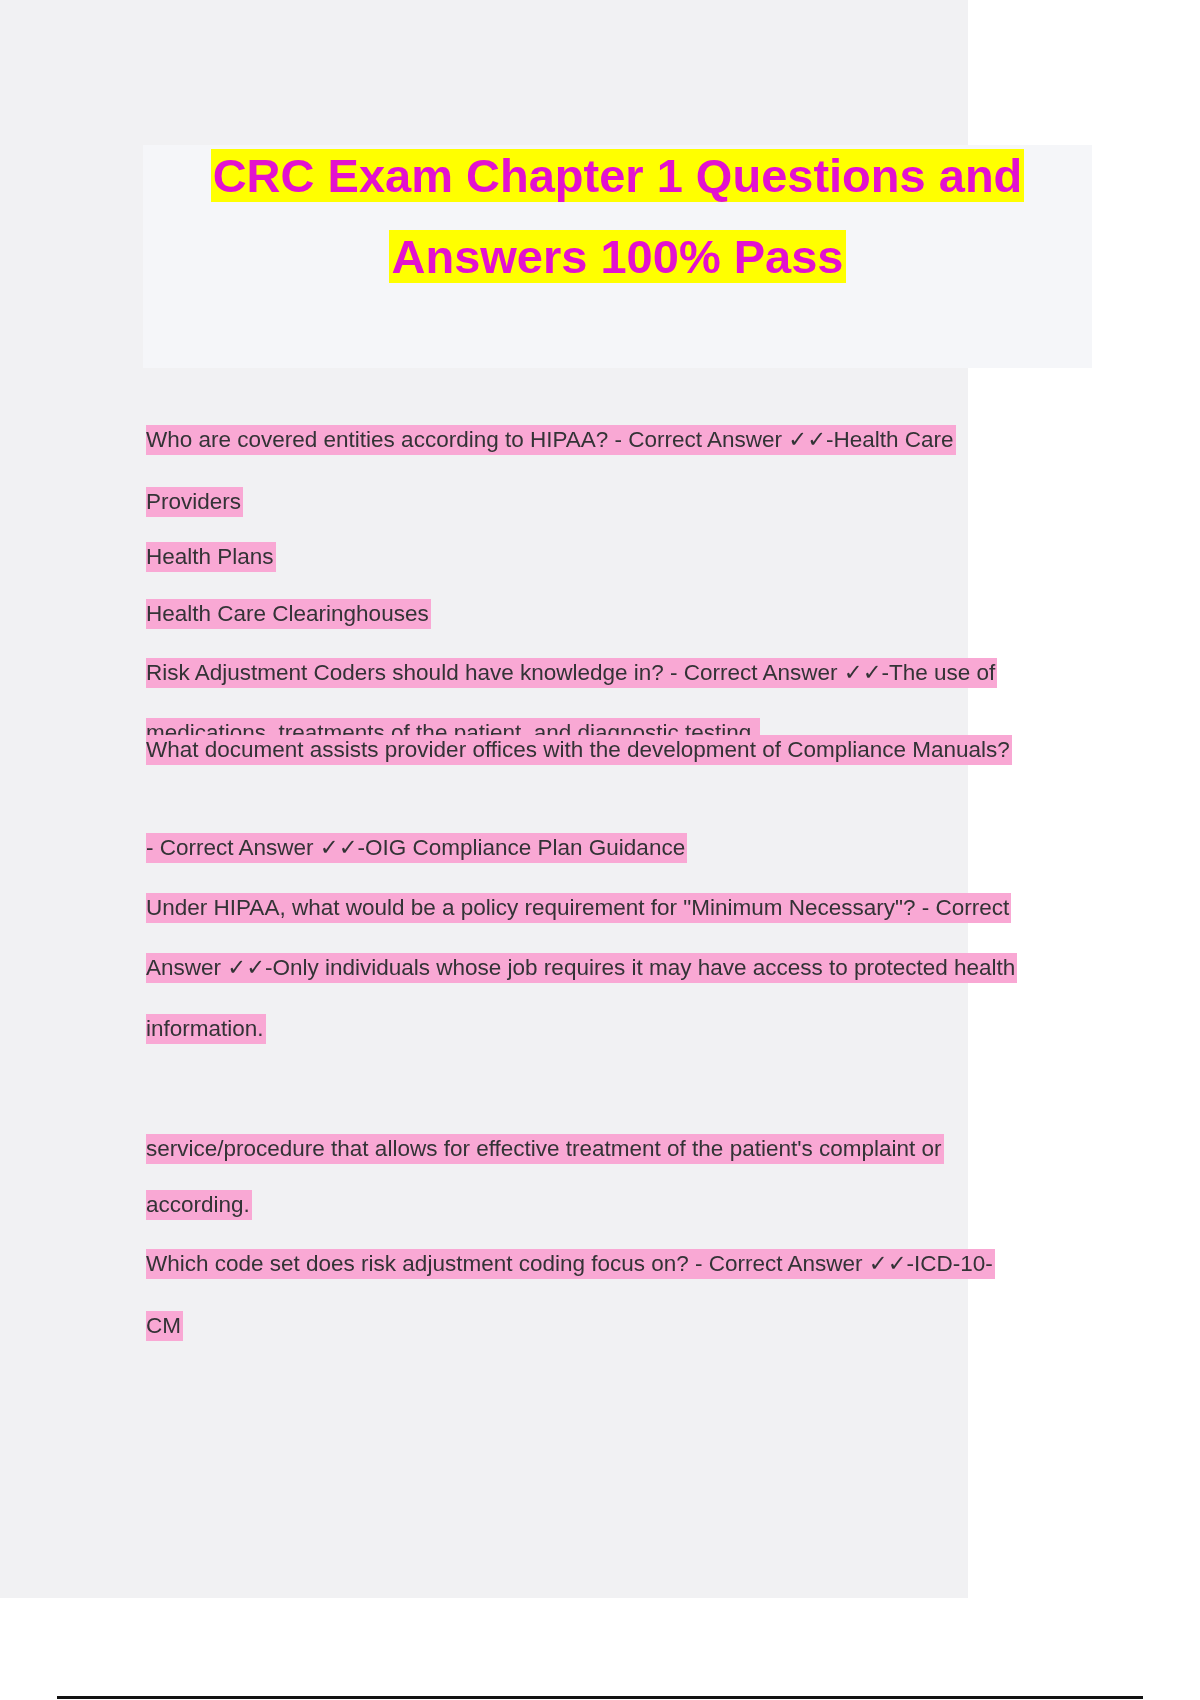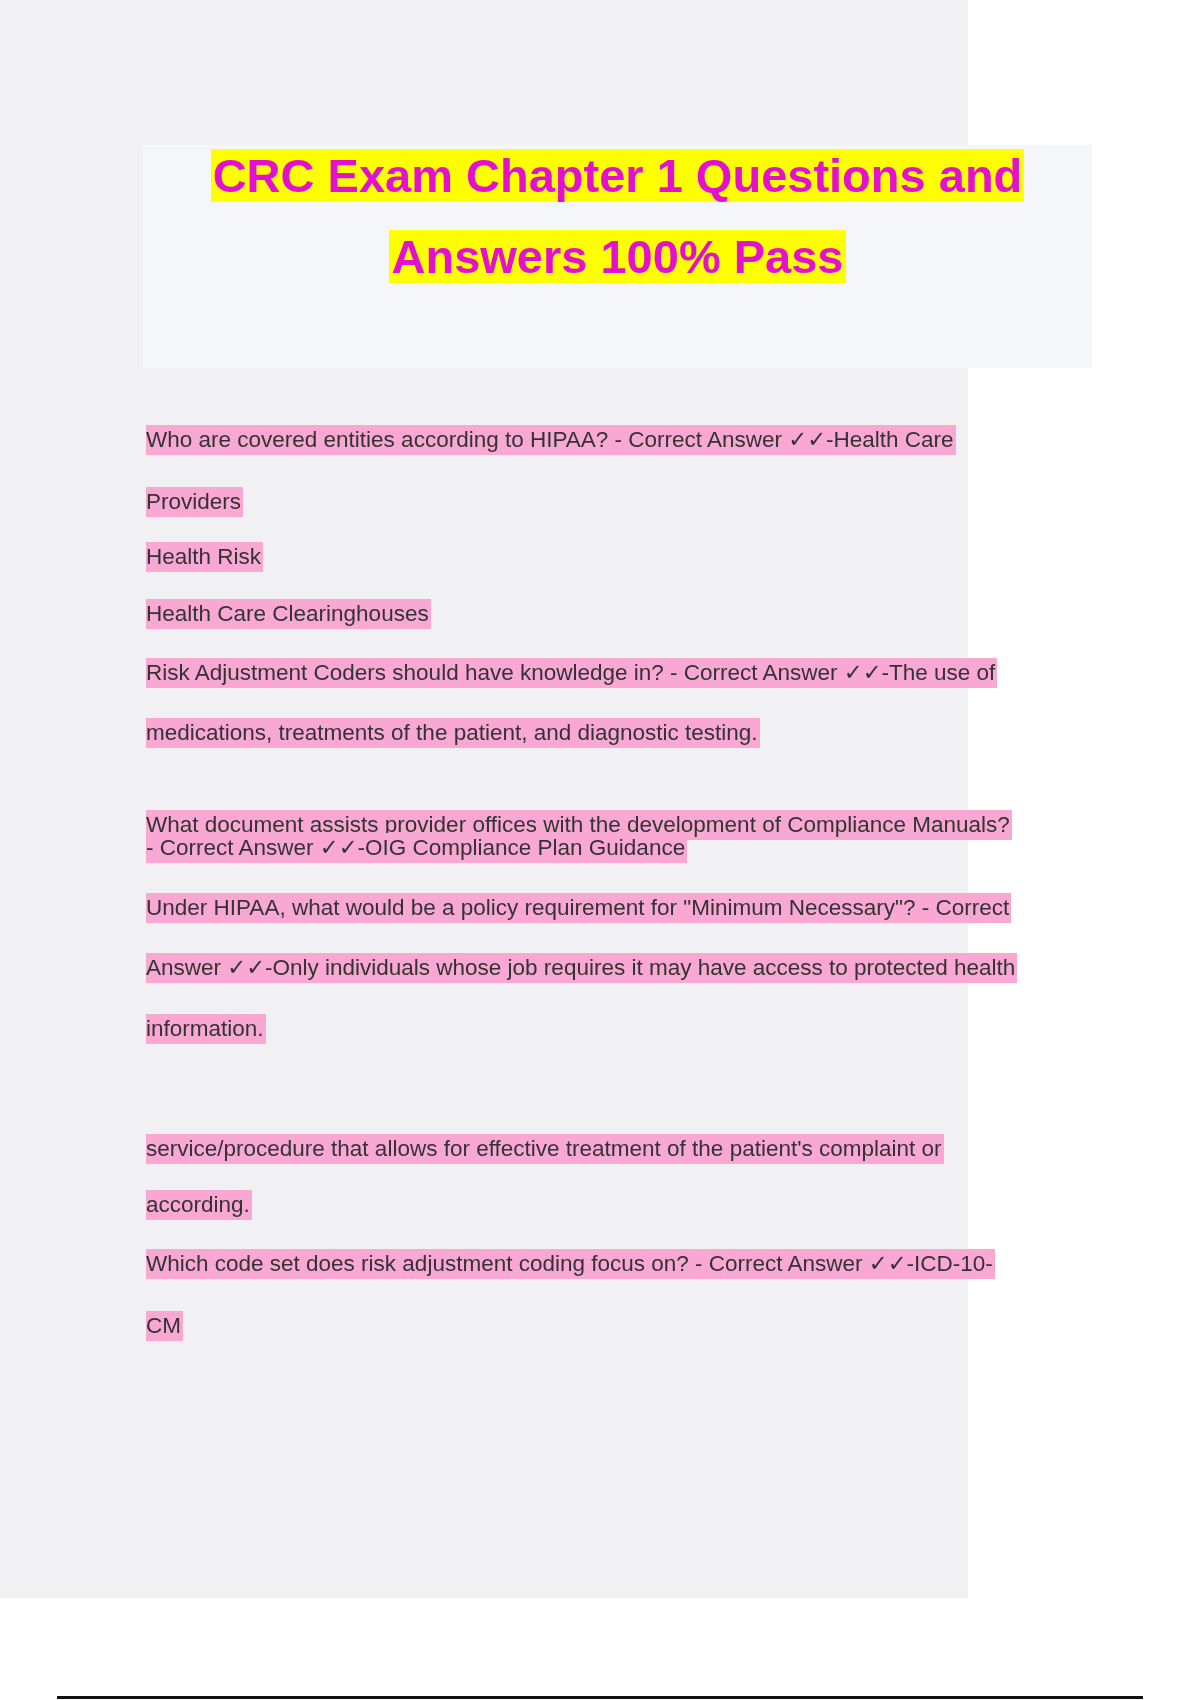"Health Risk" div.body-line { text: Risk -> Plans }
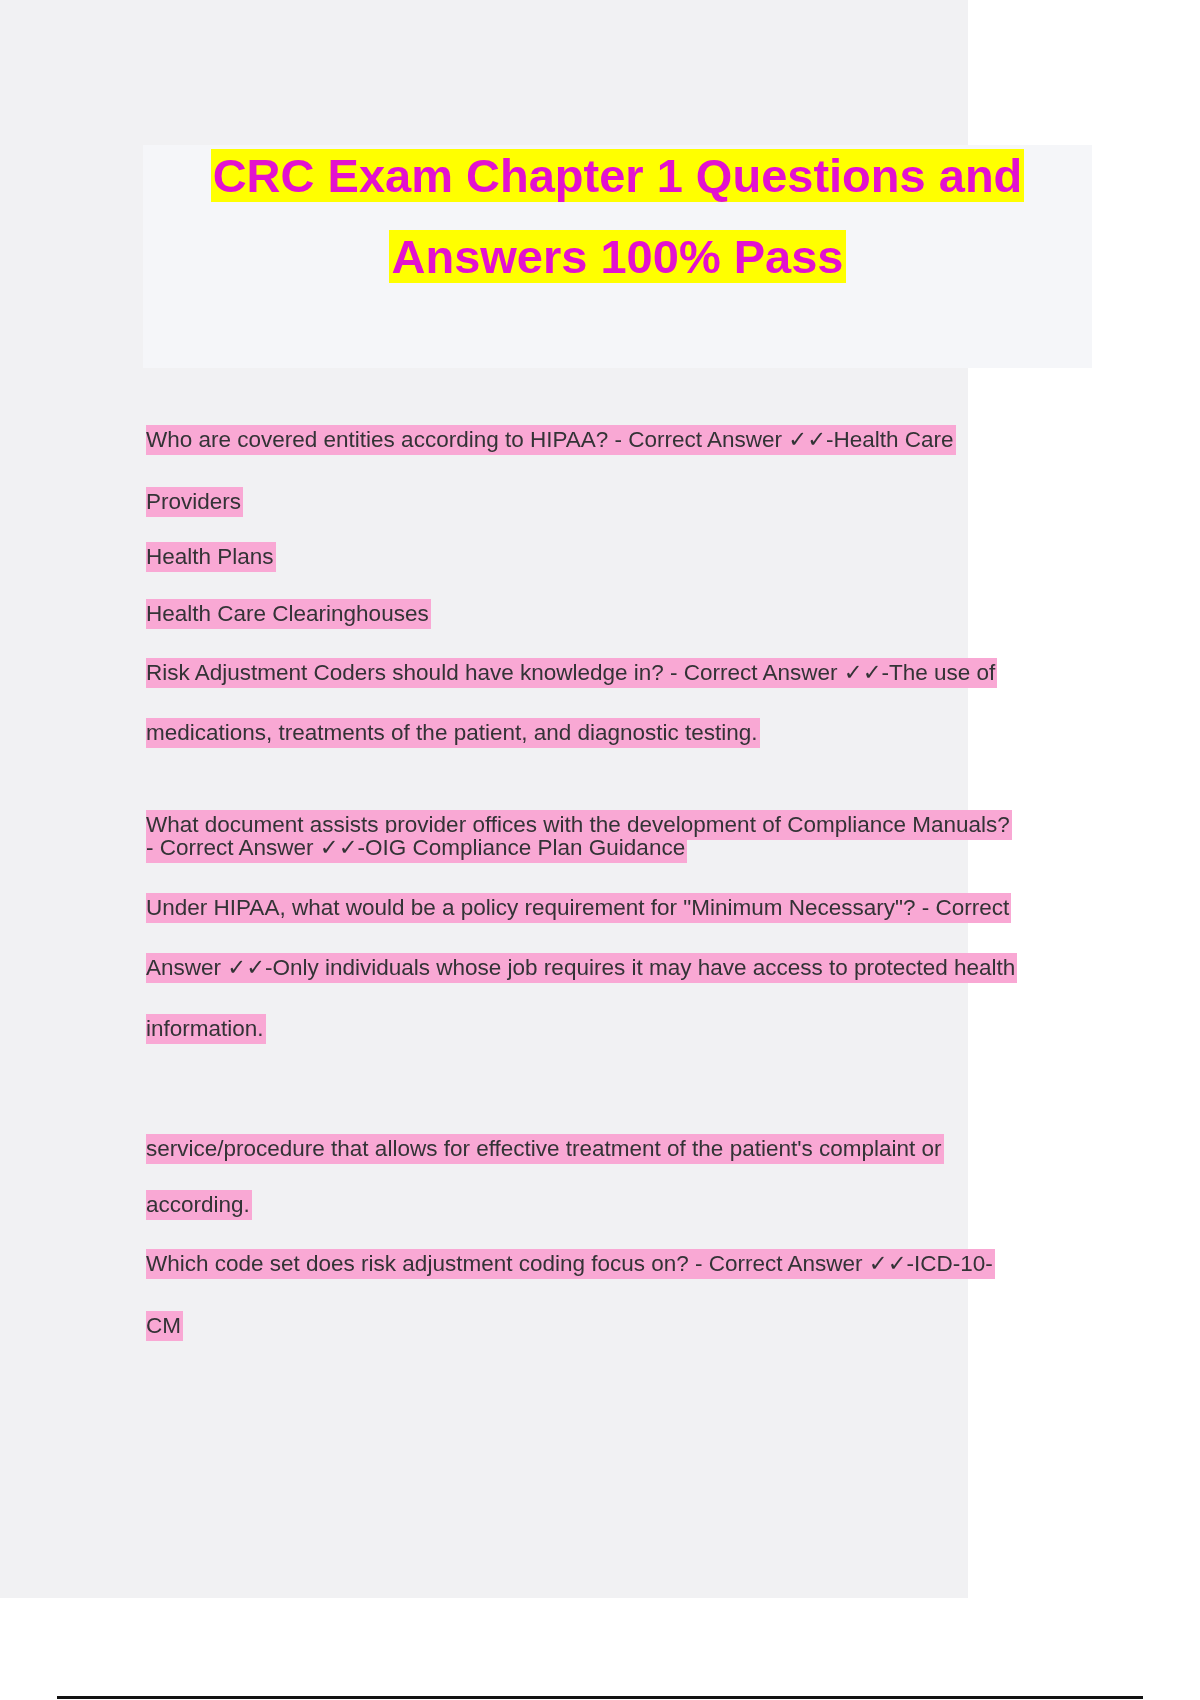"What document assists provider offices" div.body-line { top: 810px -> 735px }
